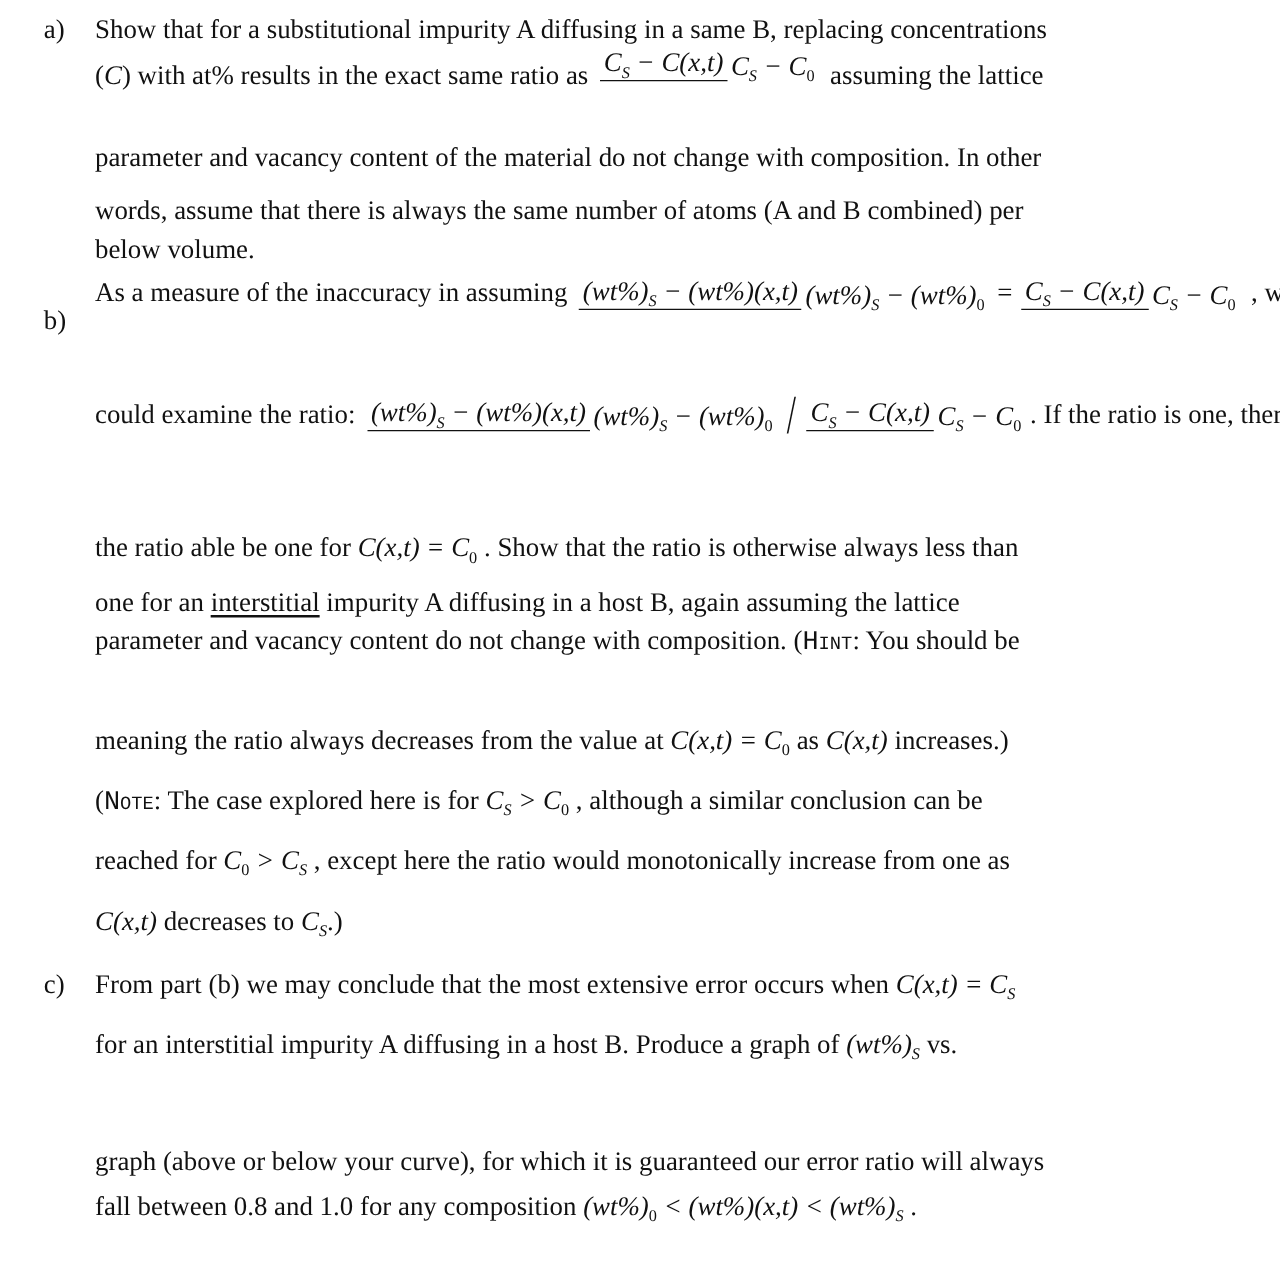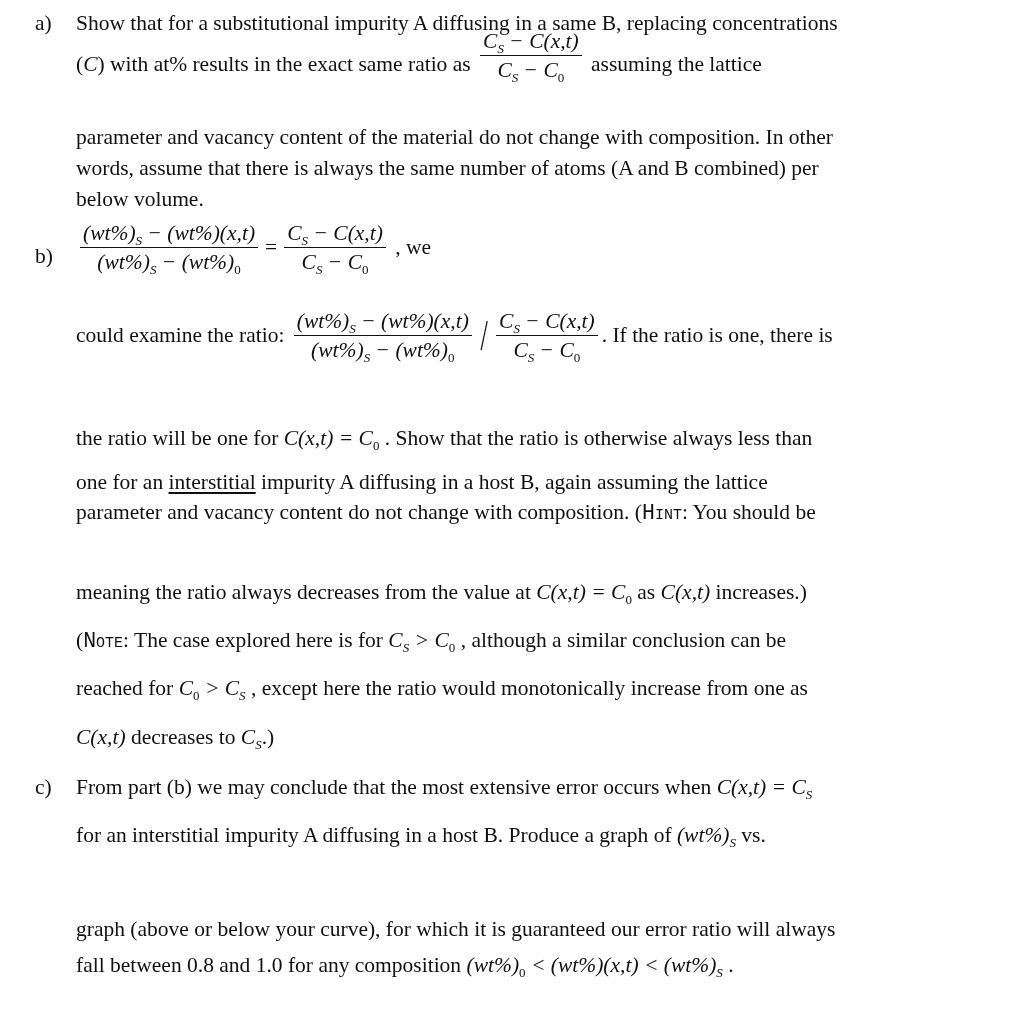"CS − C(x,t)" .frac { flex-direction: column -> row }
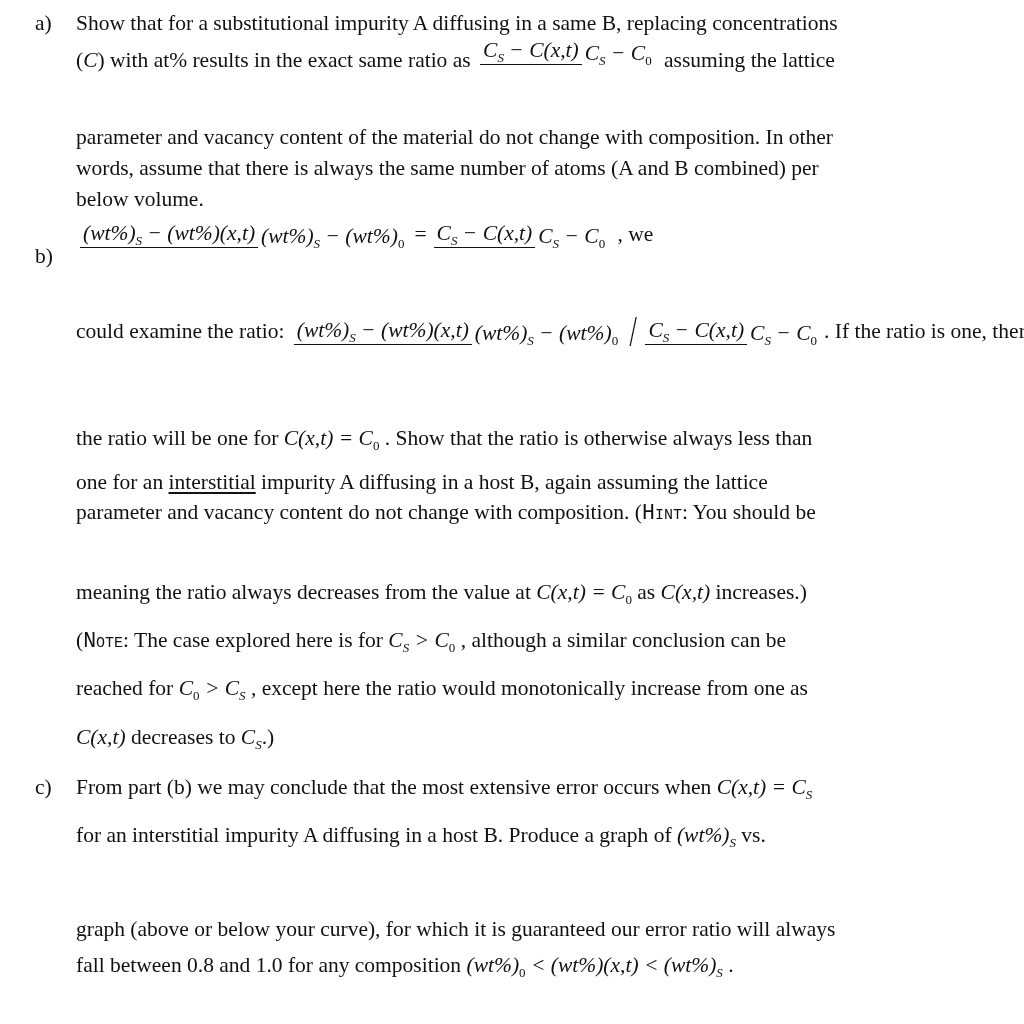"parameter and vacancy content of" div.line { top: 127px -> 116px }
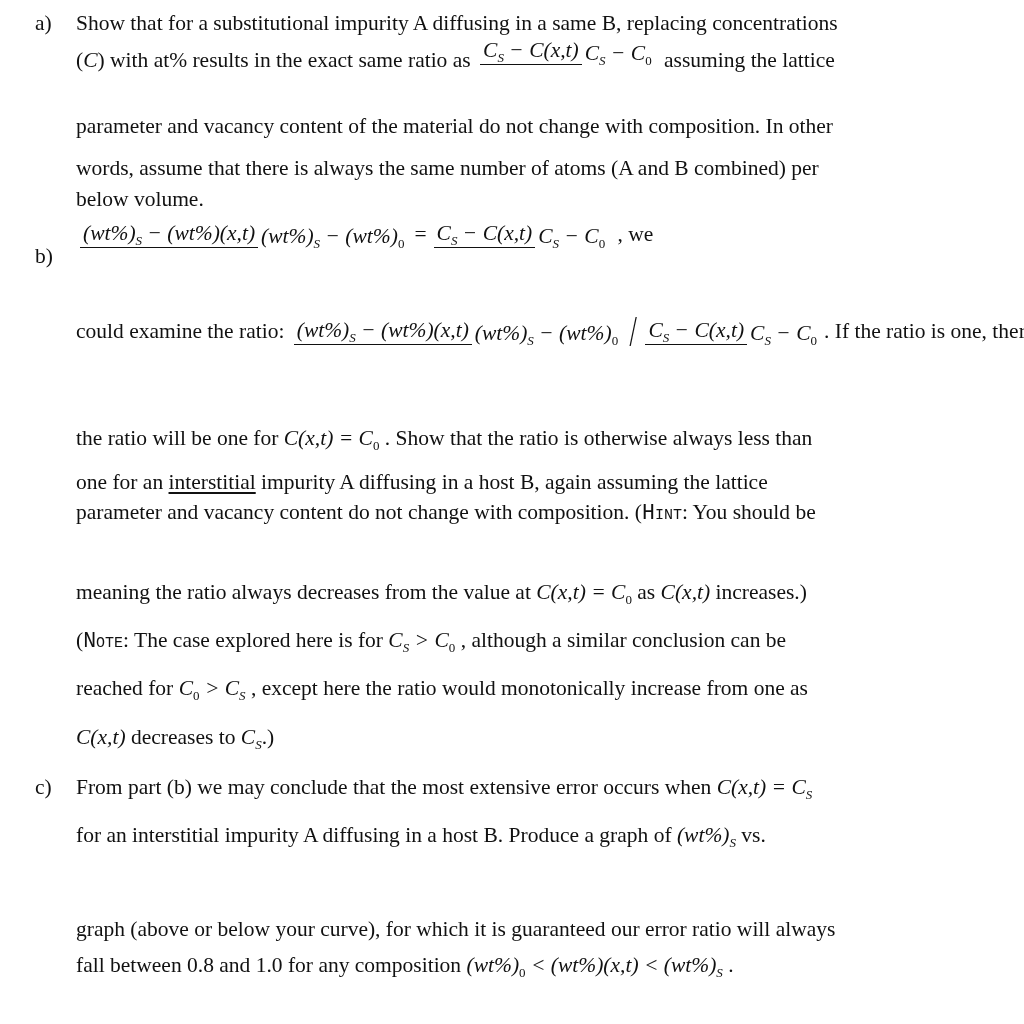"As a measure of the" span { html: none -> <span>As a measure of the inaccuracy in assuming</span> }
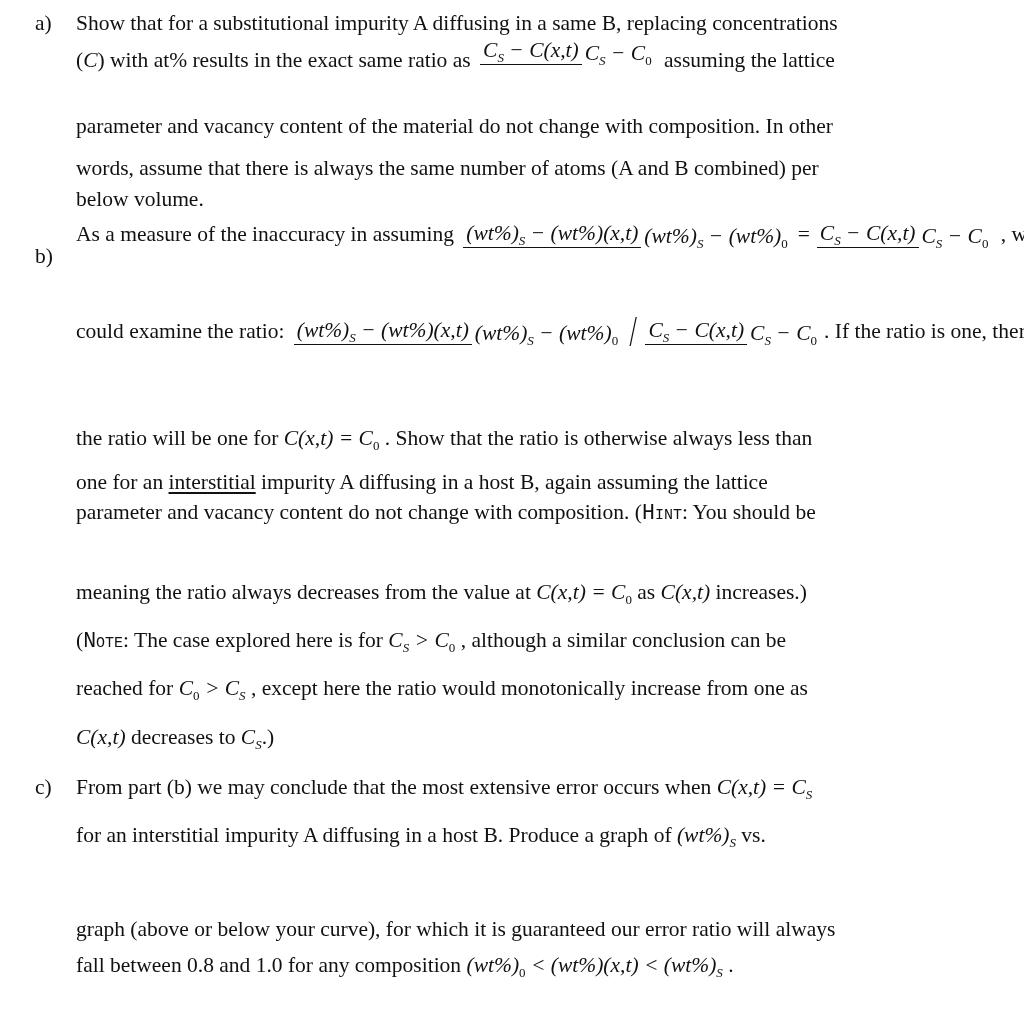"the ratio will be one" span { text: will -> able }
